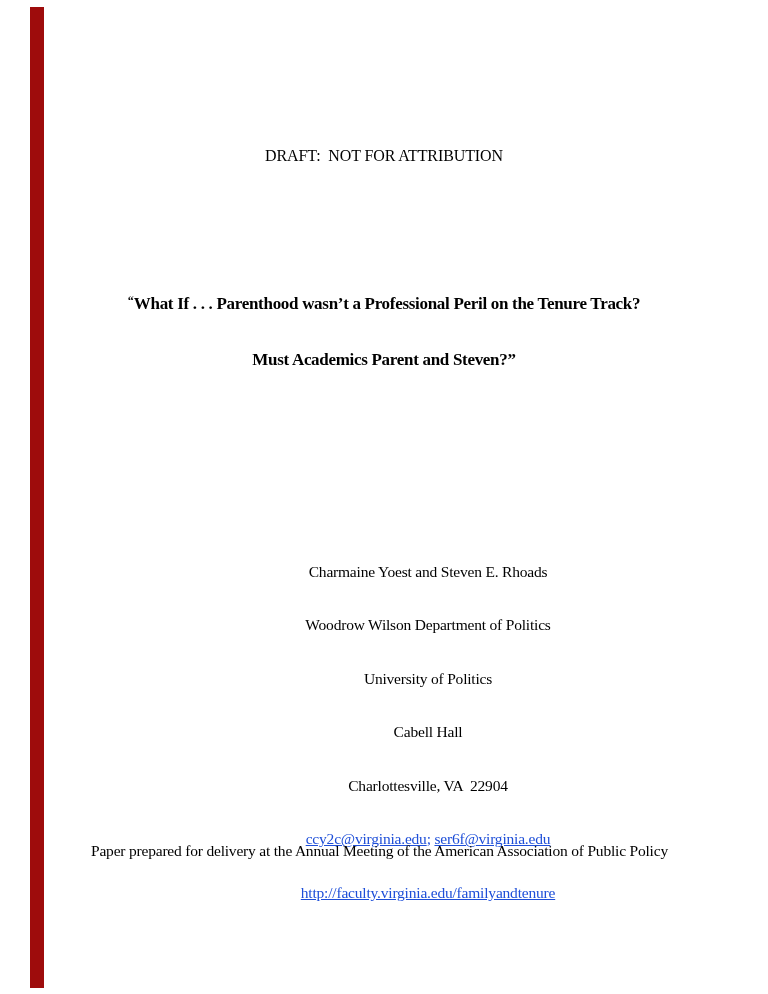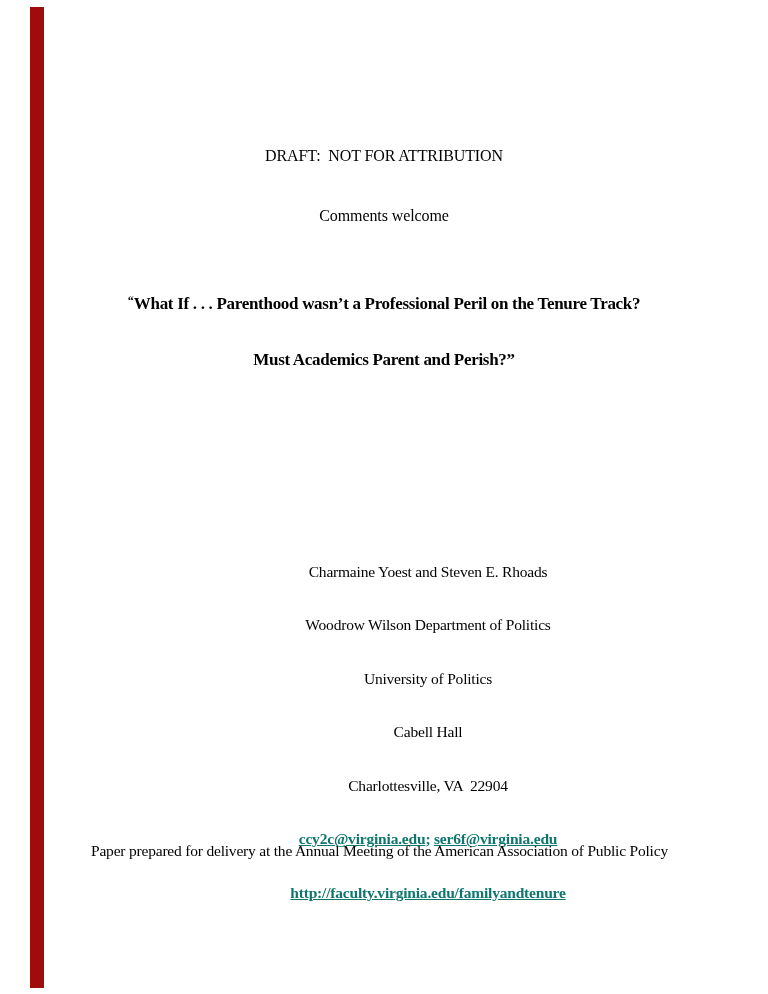"Comments welcome" div { html: <div>Comments welcome</div> -> none }
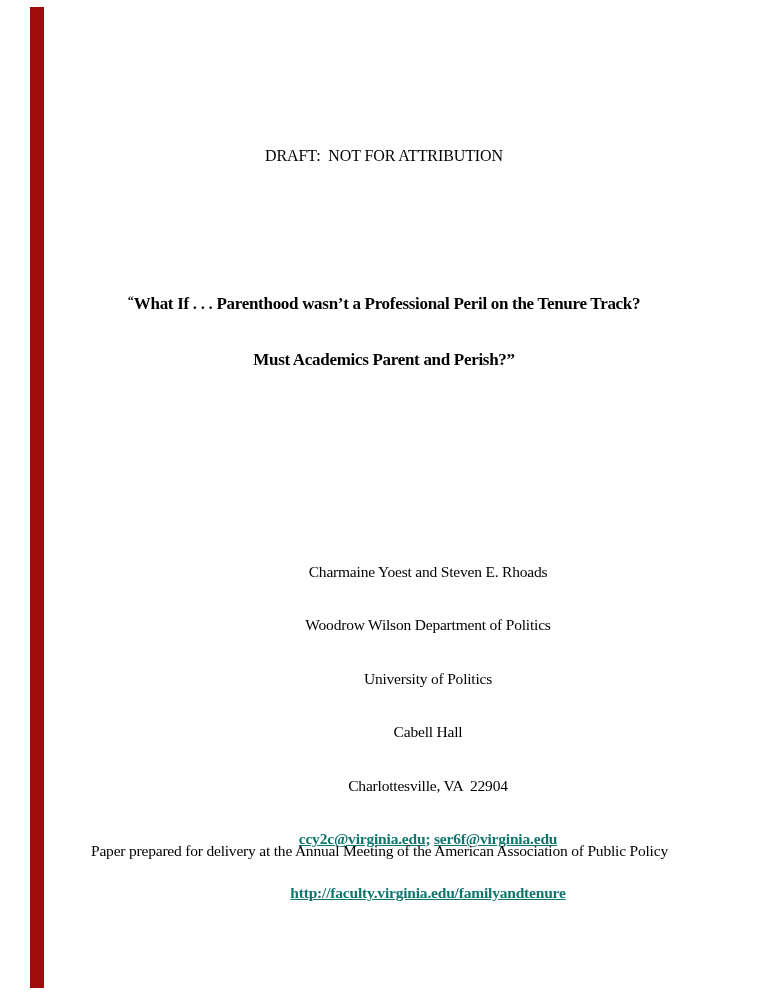"Must Academics Parent and Perish?”" div { text: Perish -> Steven }
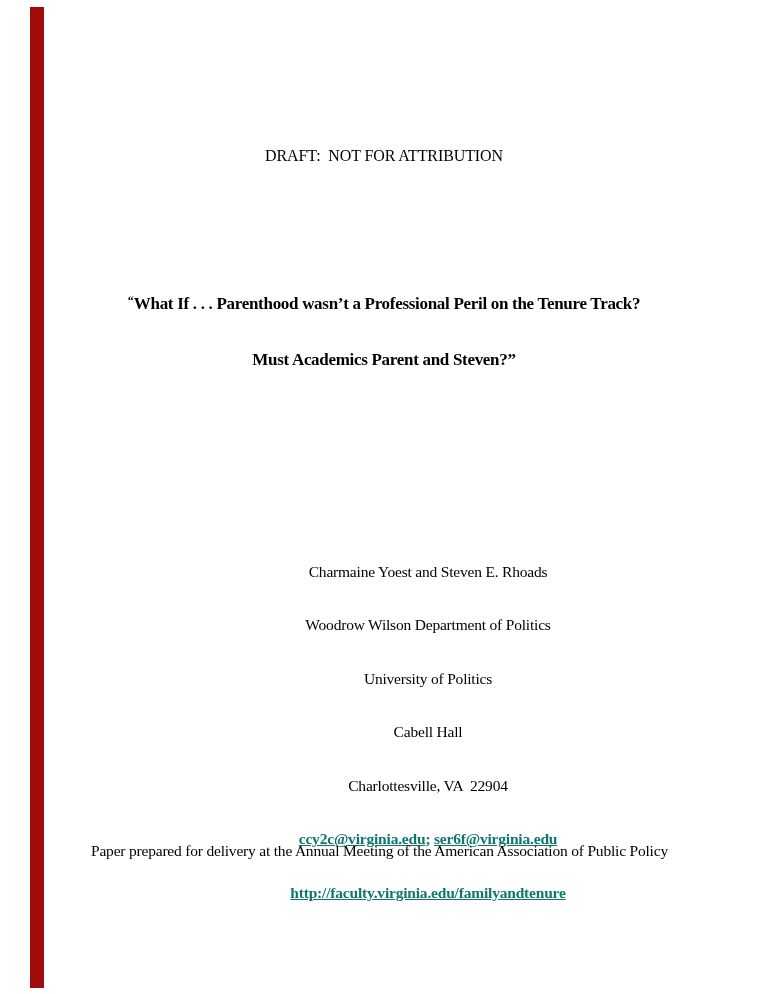"ccy2c@virginia.edu" .link, .link-sep { color: #0f766e -> #1d4ed8; font-weight: bold -> none }
